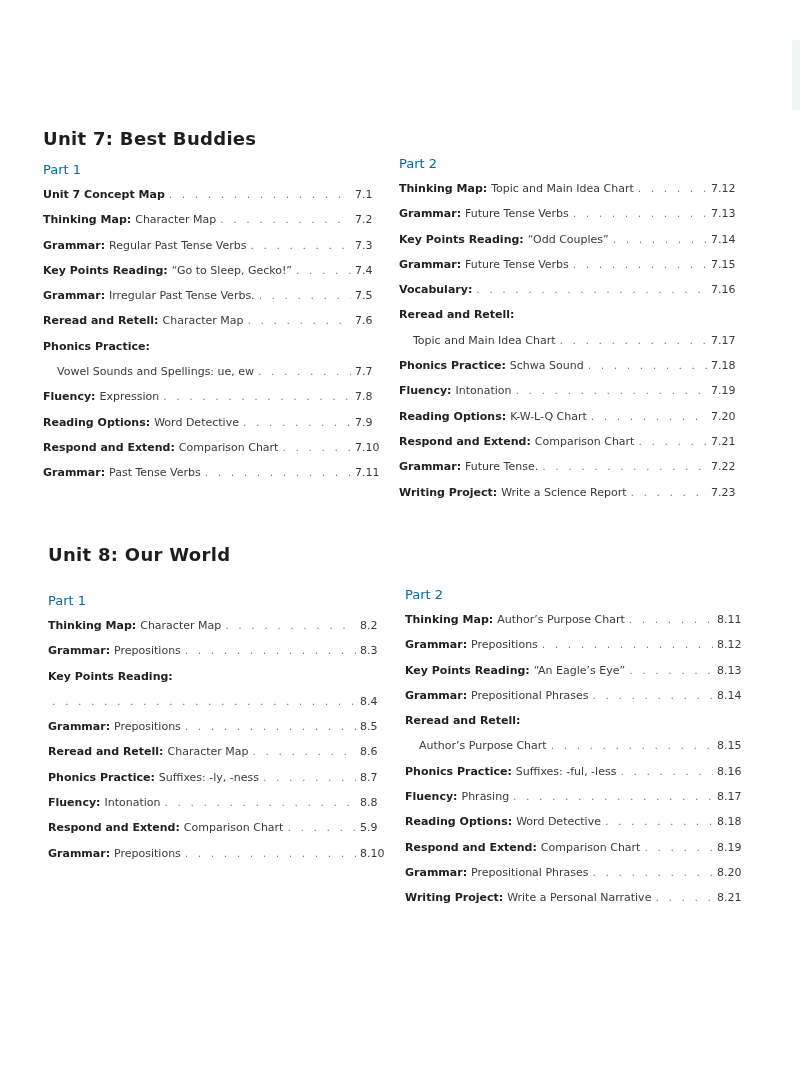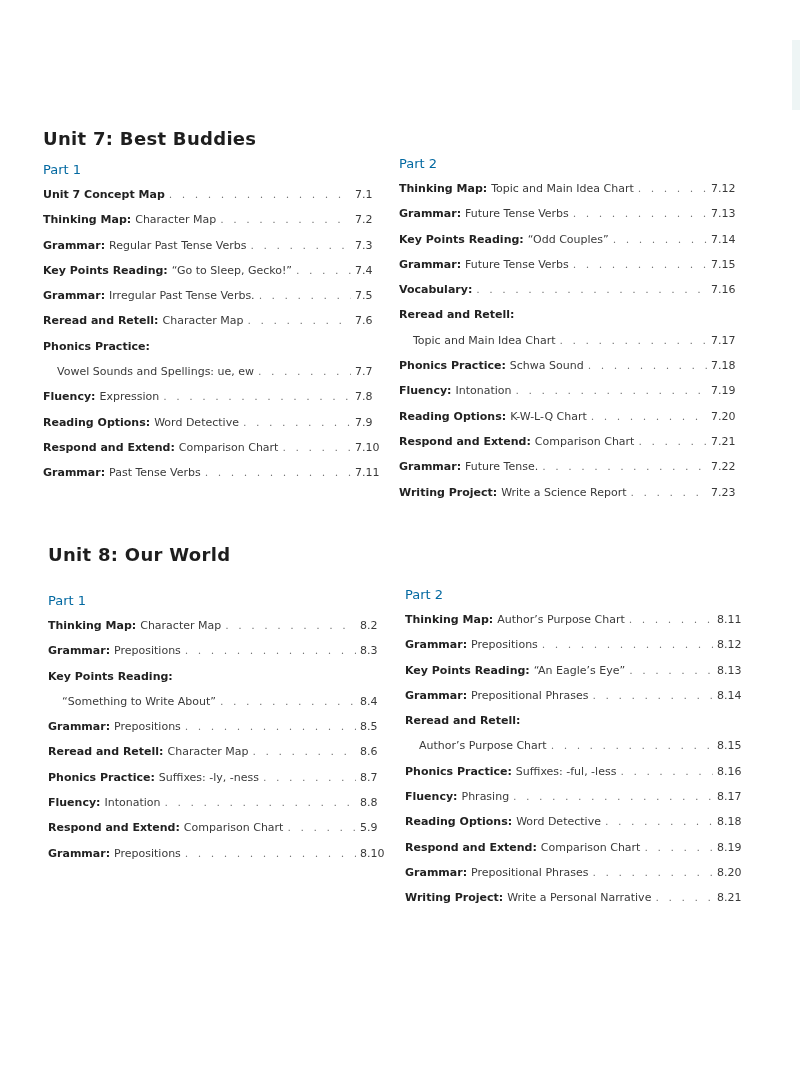"“Something to Write About”" span.txt { html: <span>“Something to Write About”</span> -> none }
